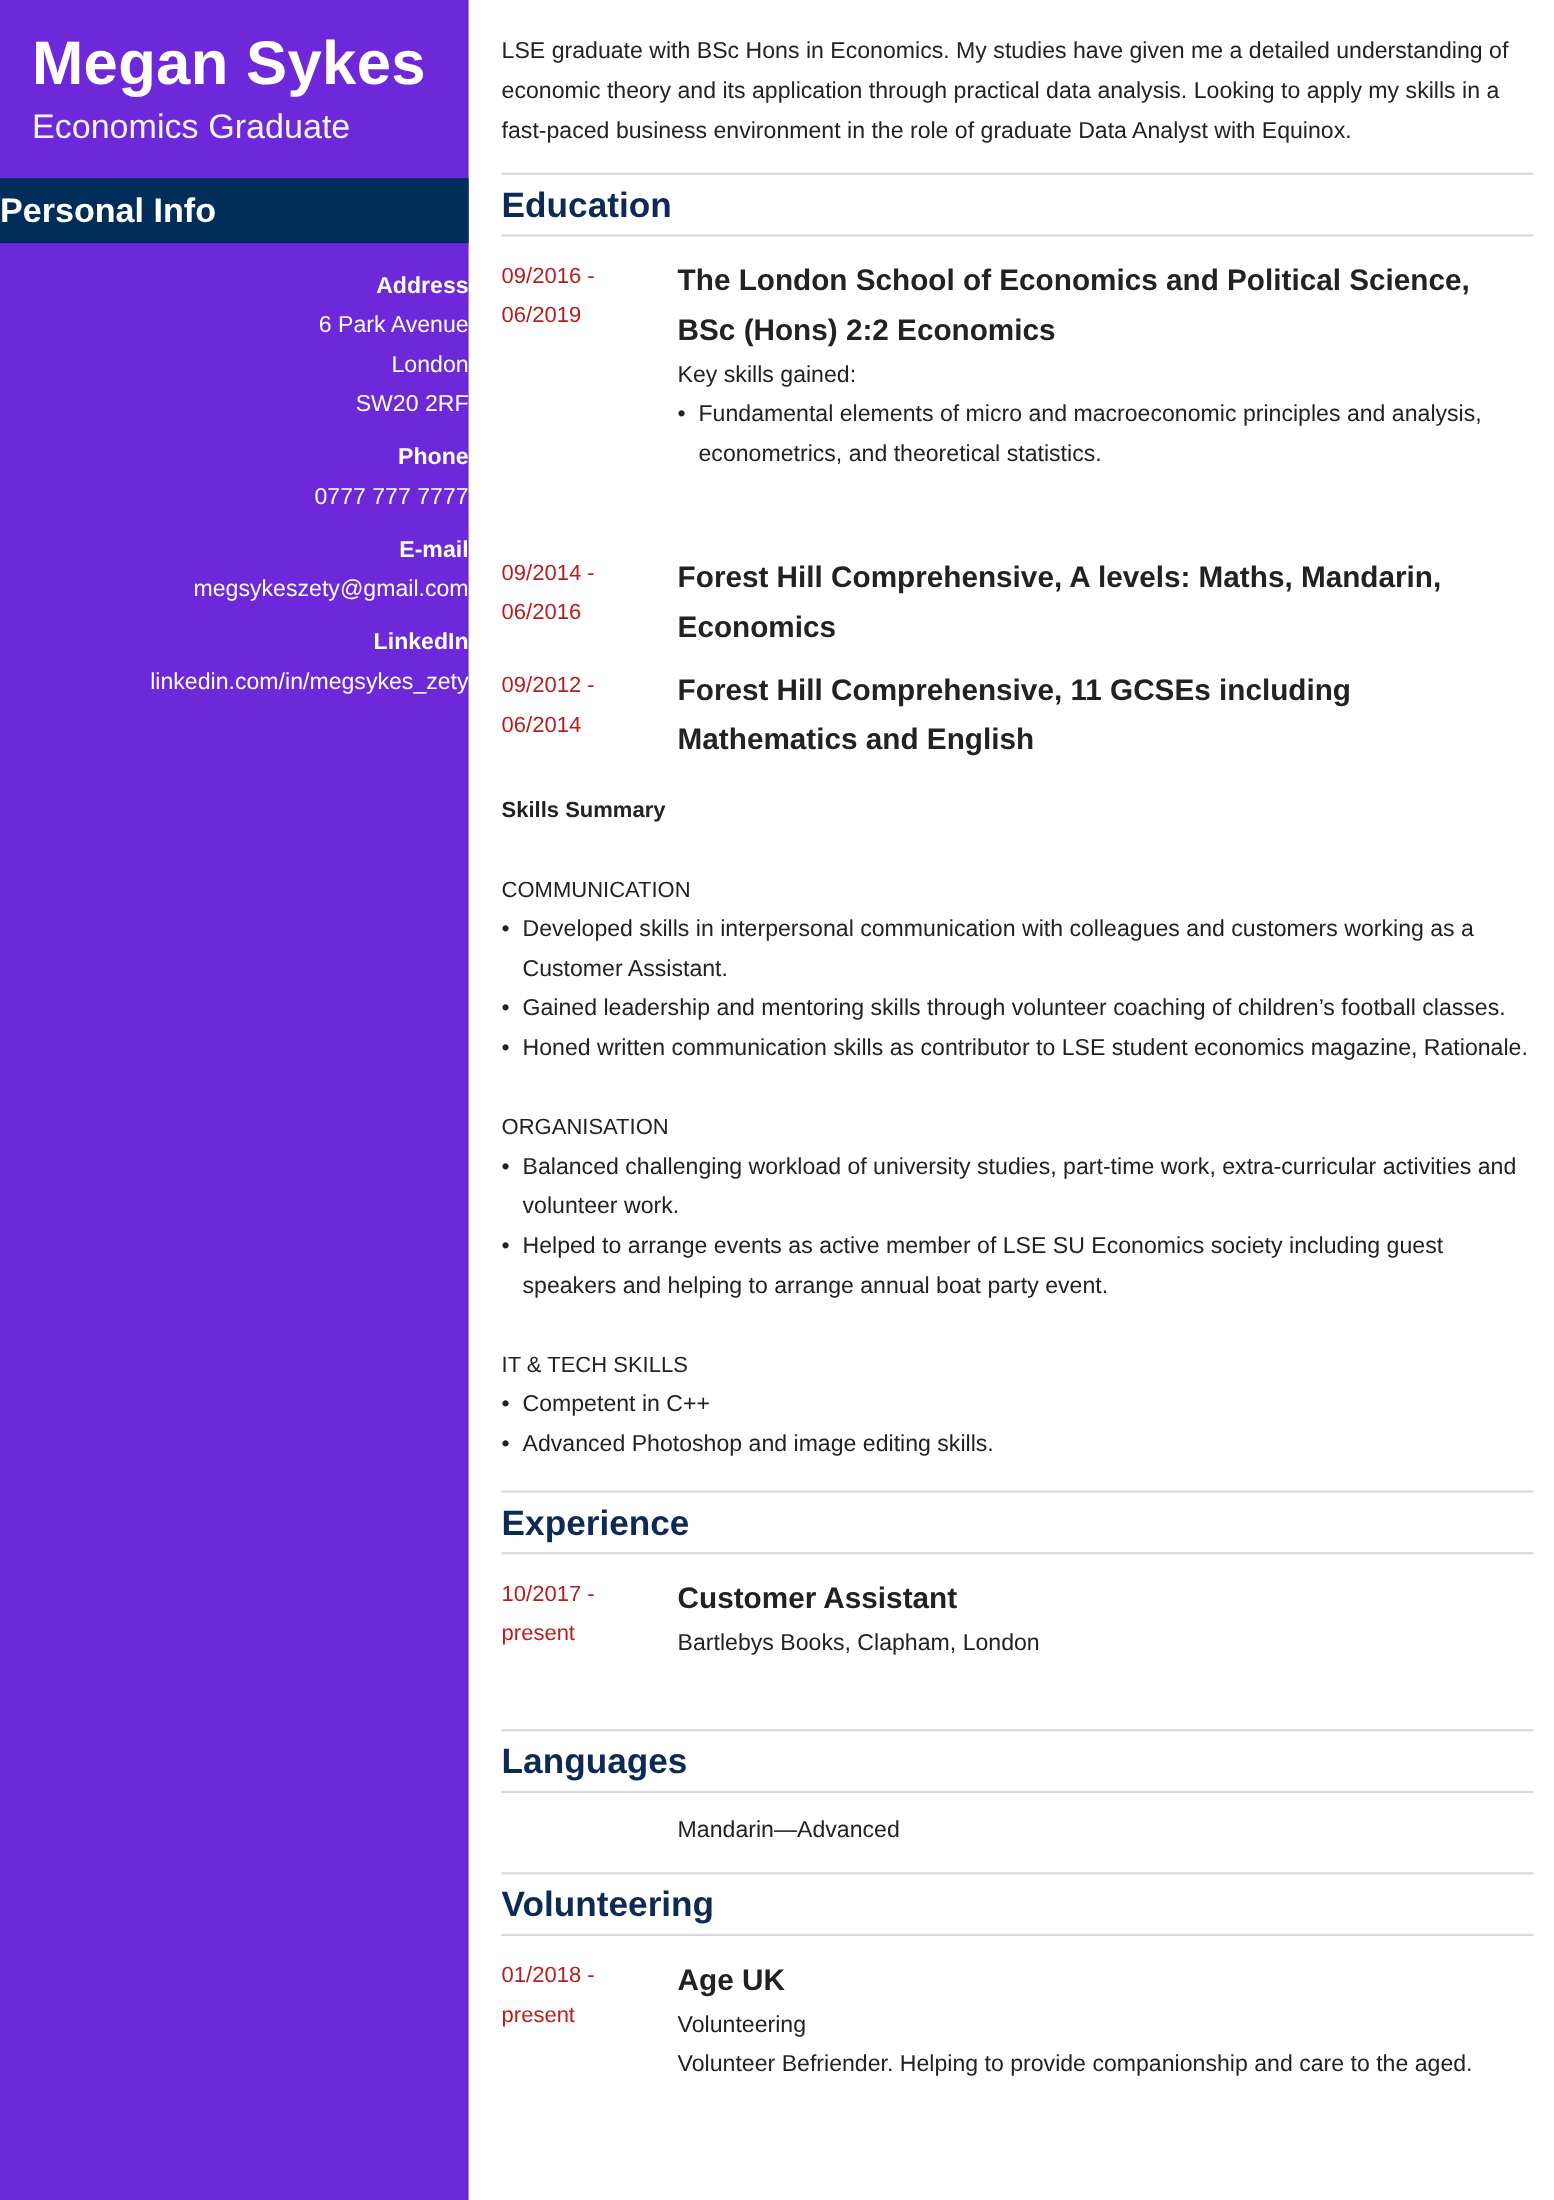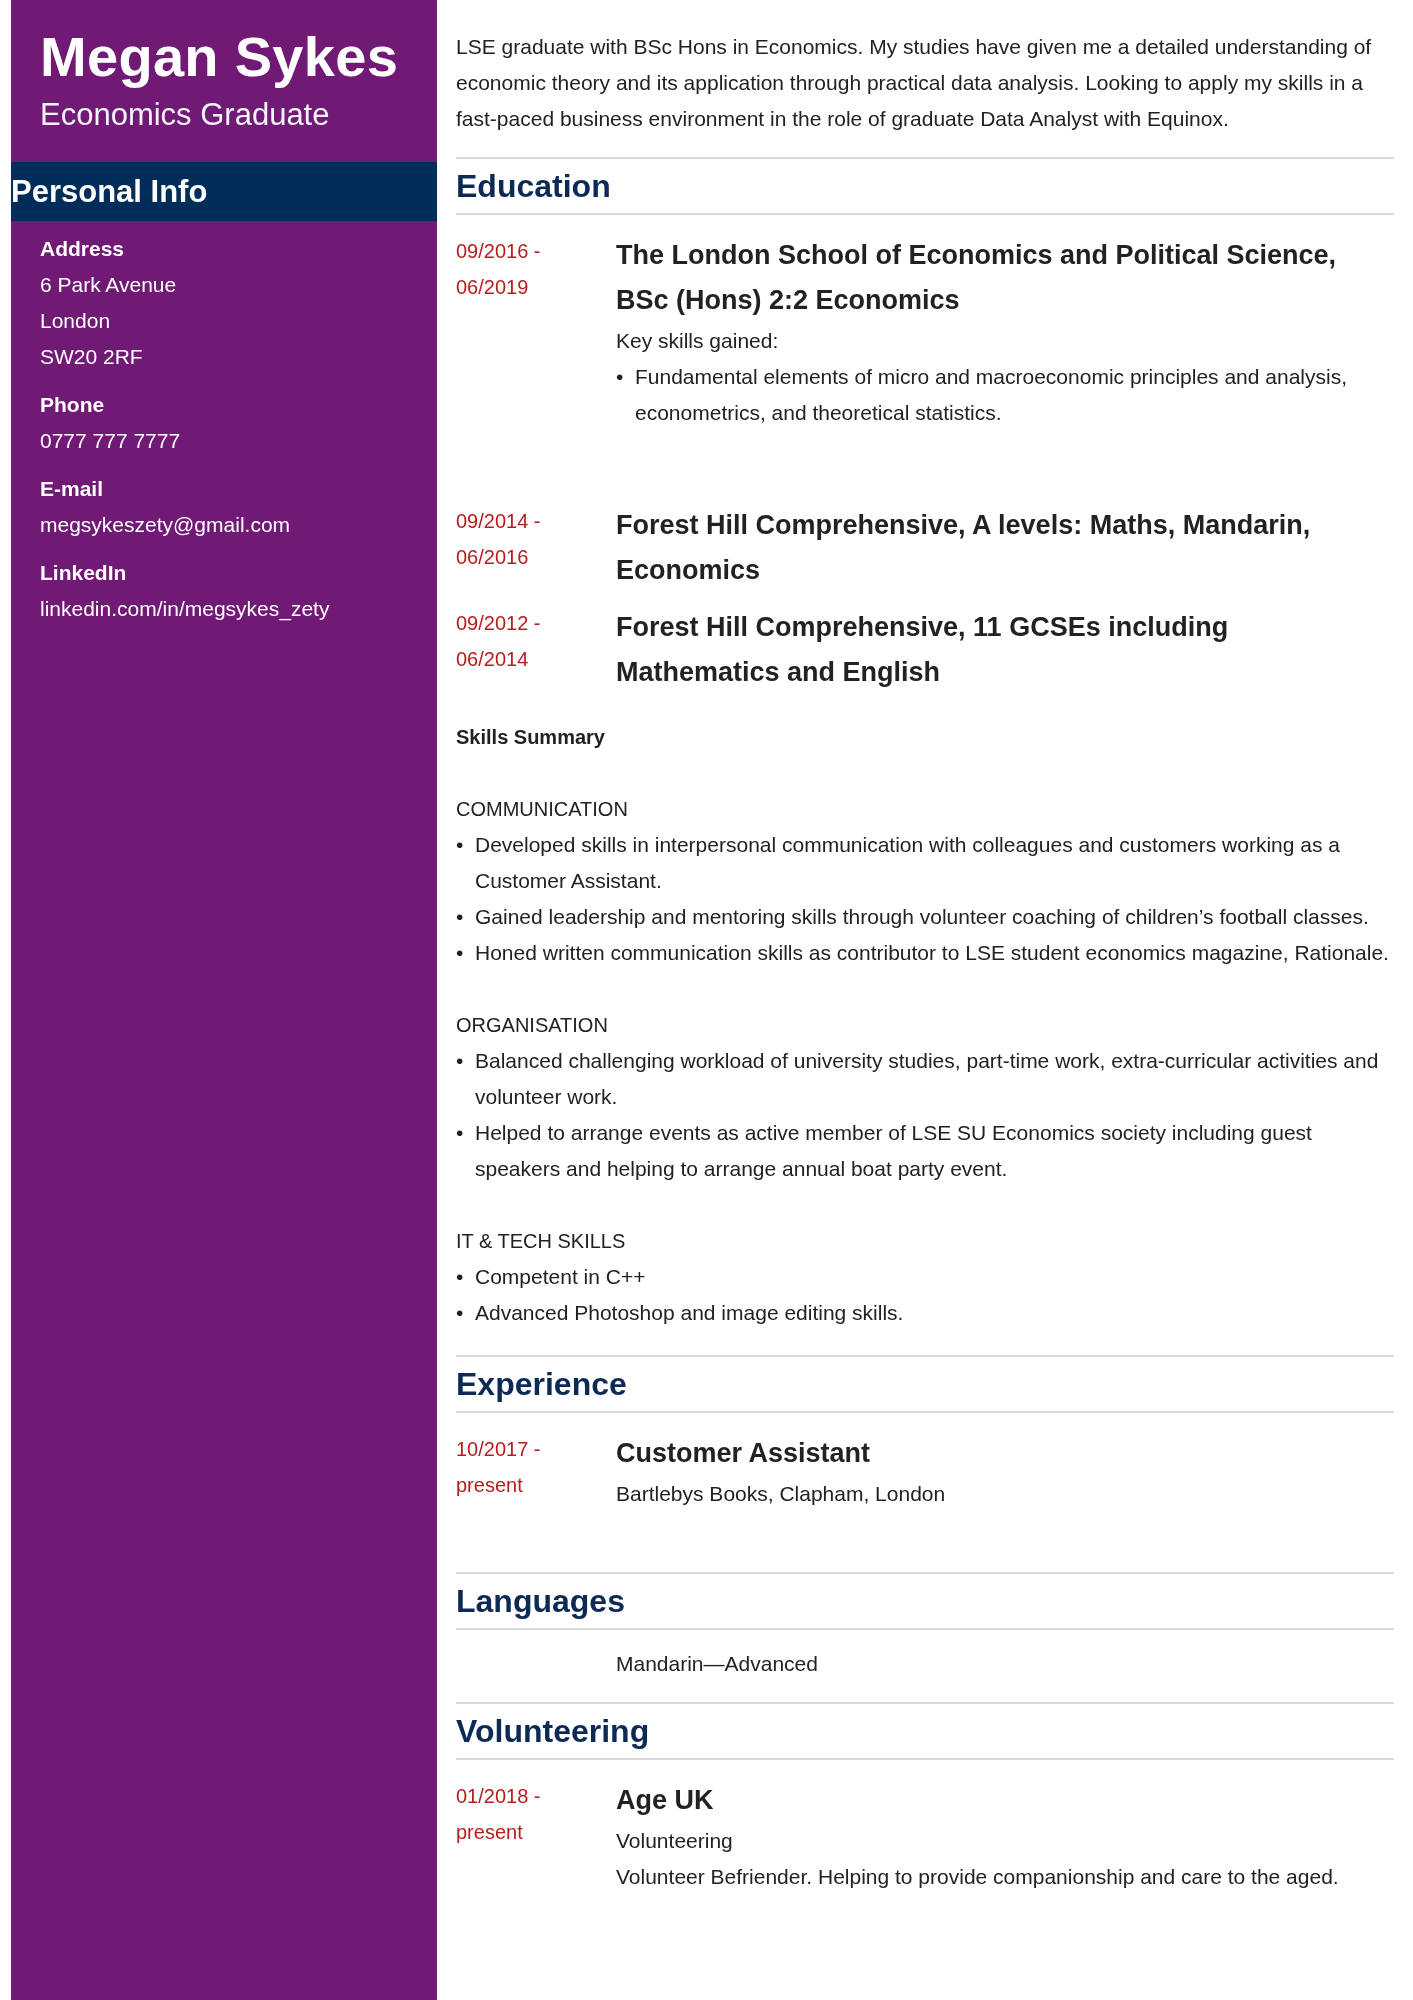"Megan Sykes" .sidebar { background: #701a75 -> #6d28d9; margin-left: 11px -> none }
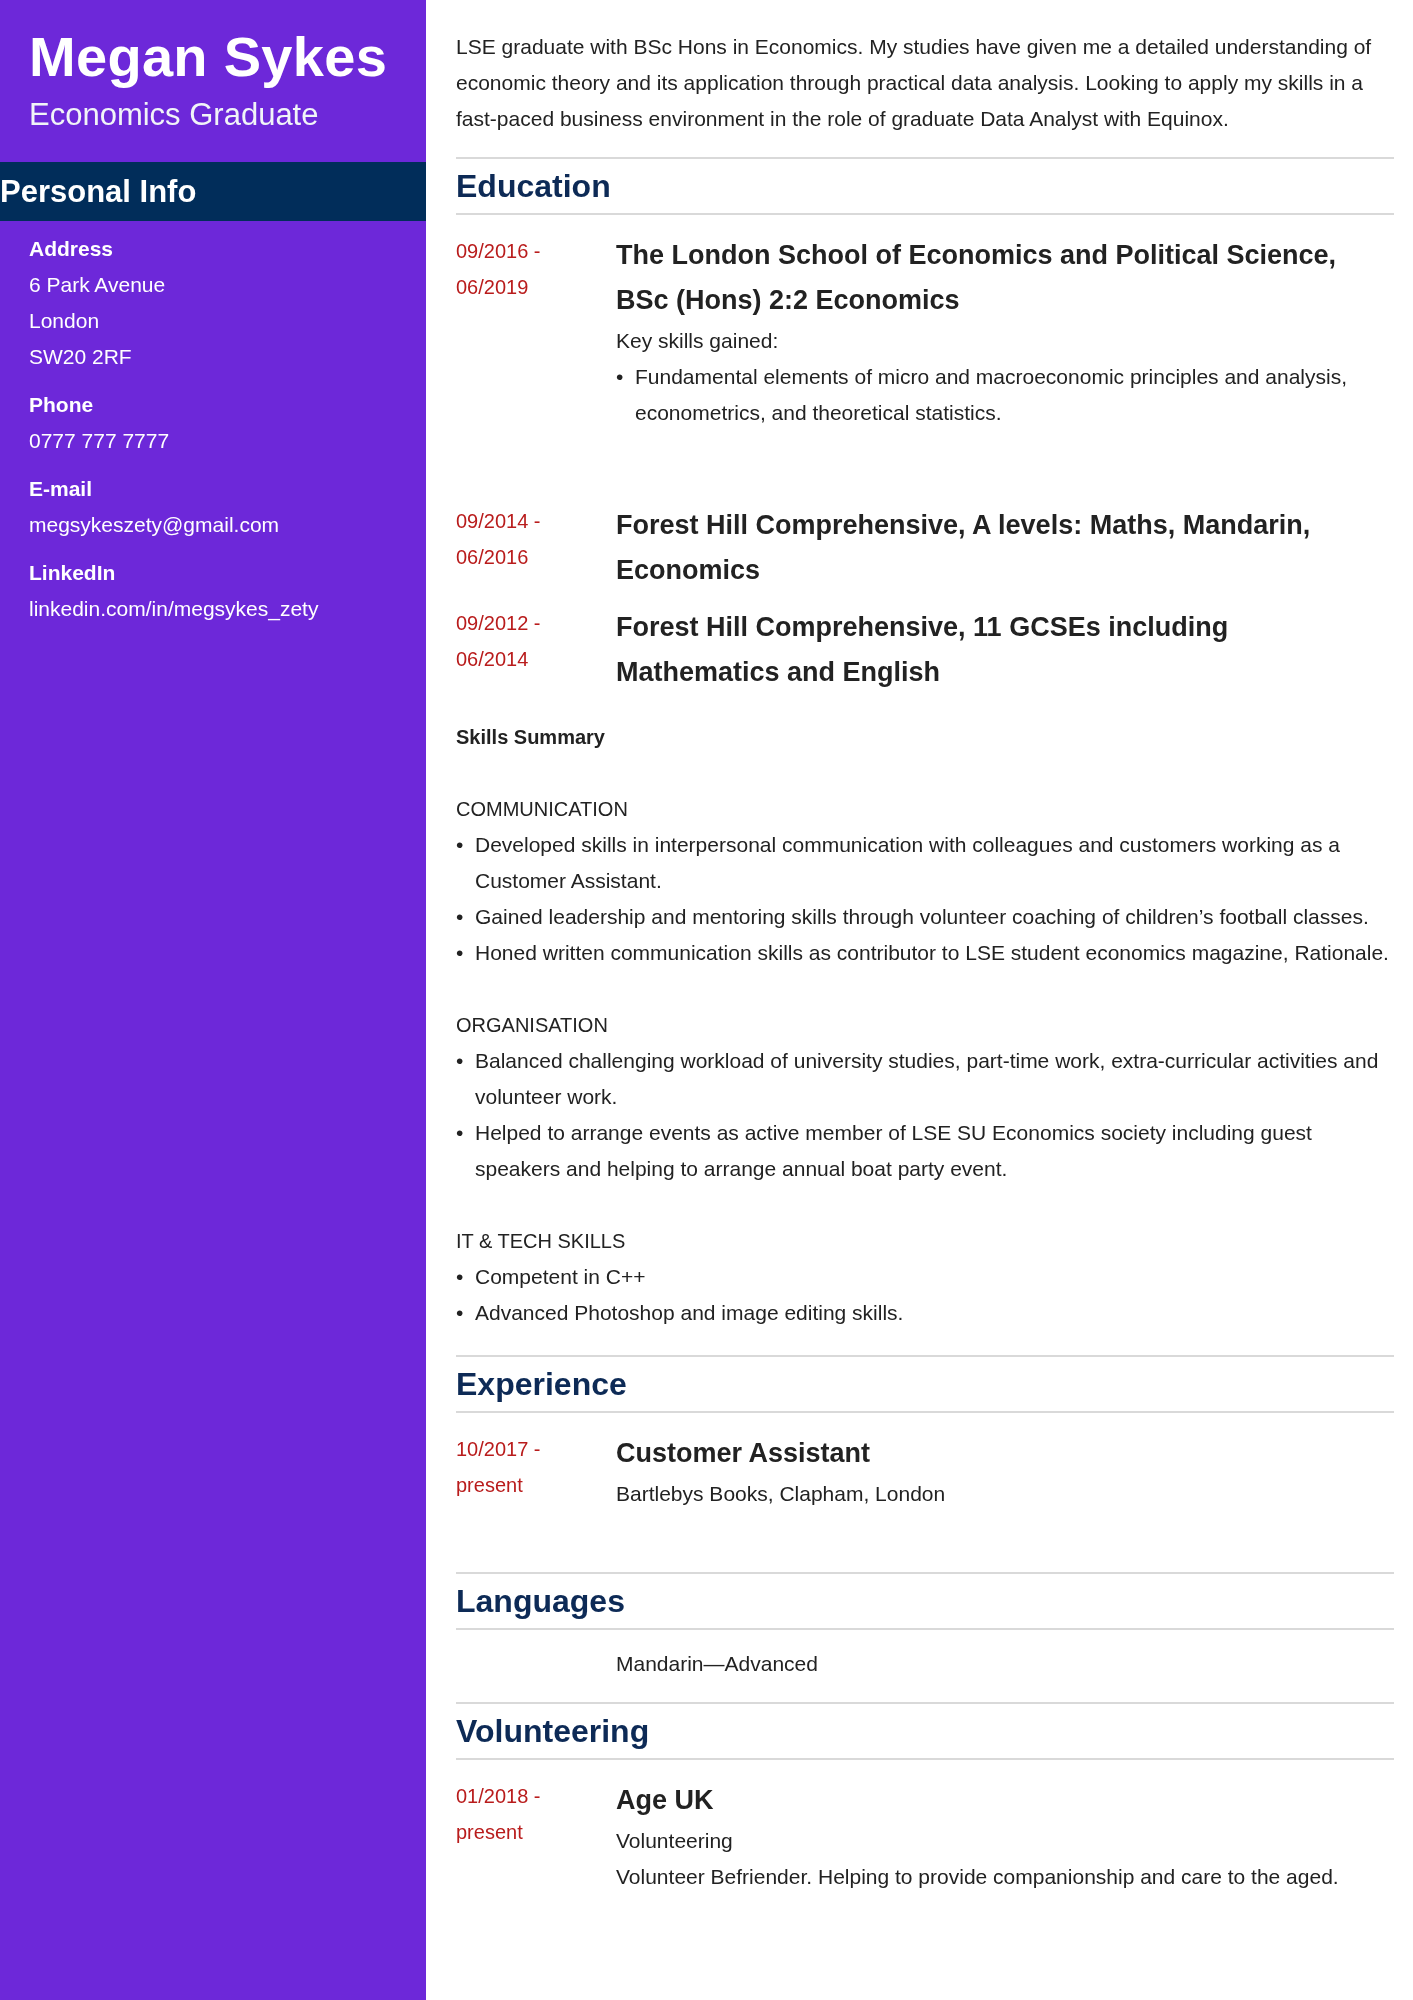"Address" .info { padding: 10px 0 0 29px -> 21px 0 0 29px; text-align: none -> right }
